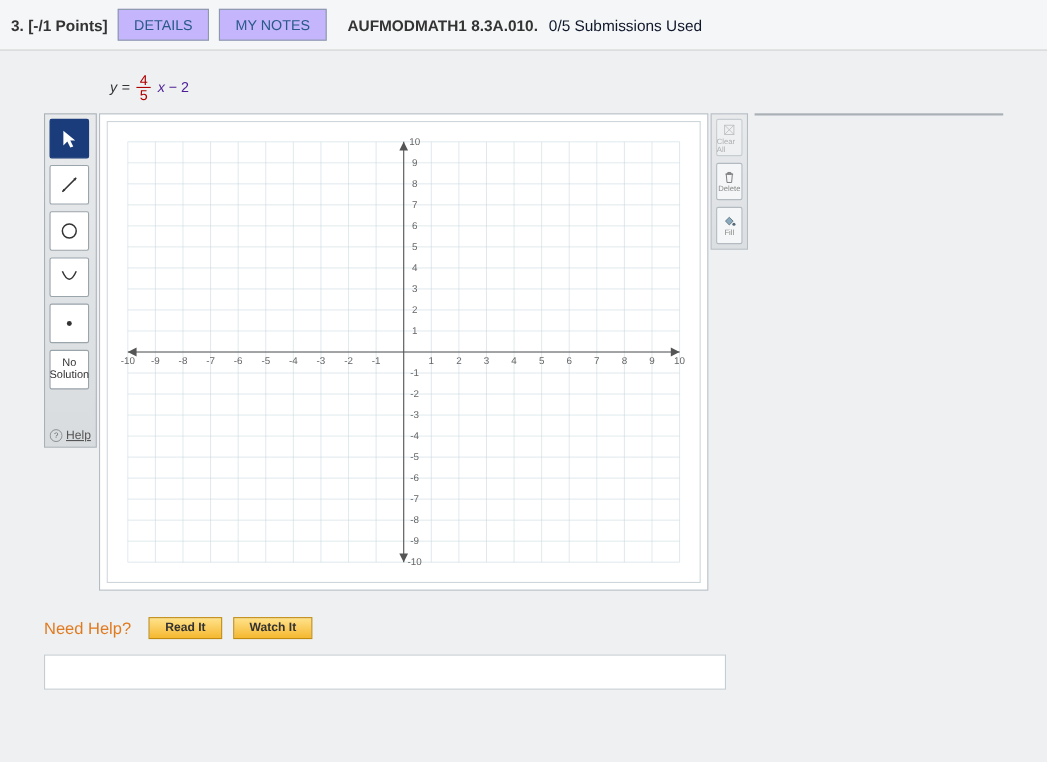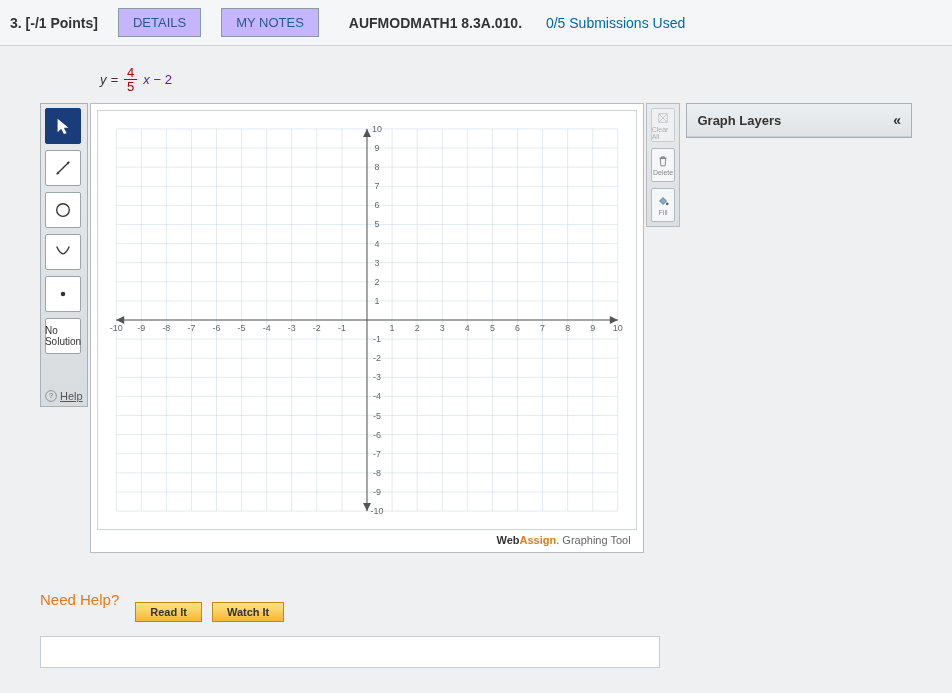"3. [-/1 Points]" .header { gap: 20px -> 9px }
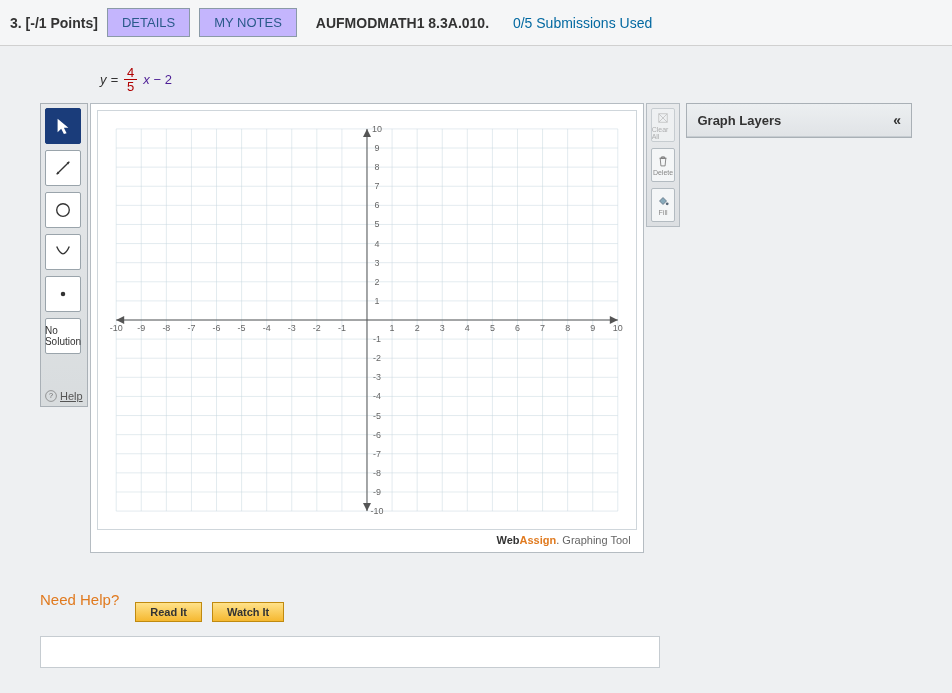"0/5 Submissions Used" .subs { color: #0369a1 -> #0f172a; margin-left: 20px -> 6px }
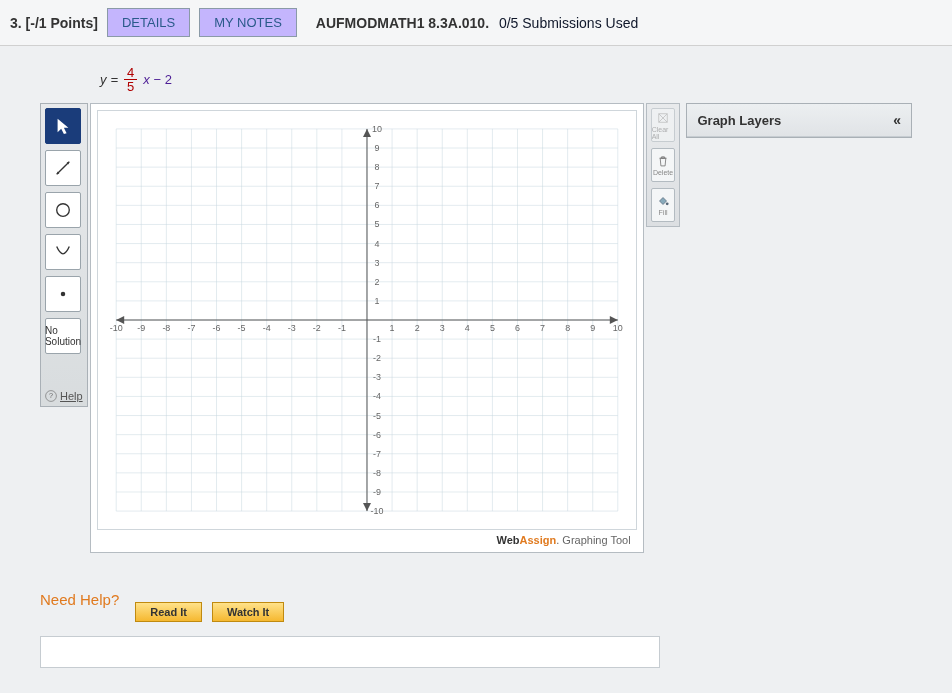"Graph Layers" div.layers-head { html: <div> <span>Graph Layers</span> <span>«</span> </div> -> none }
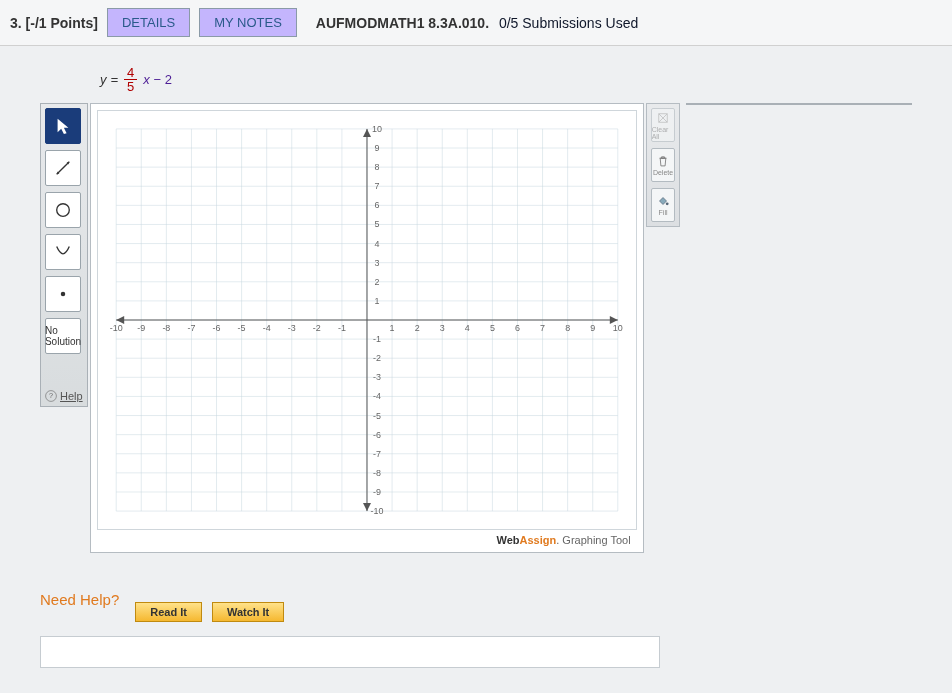"No Solution" .no-sol { text-align: none -> center }
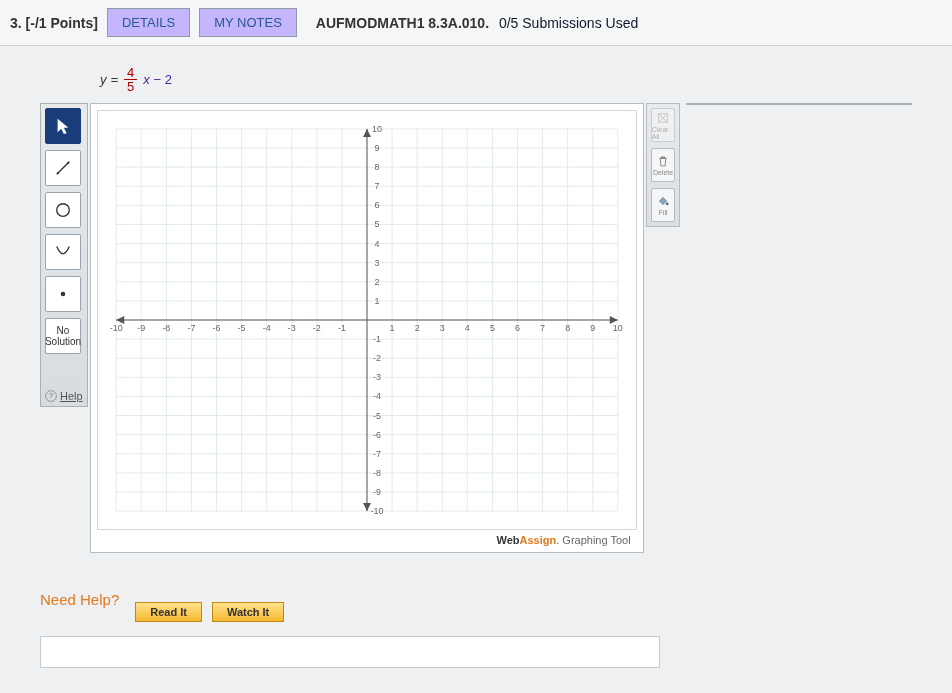"WebAssign. Graphing Tool" div.wa-brand { html: <div> <b>Web</b><span>Assign</span><span>.</span><span> Graphing Tool</span> </div> -> none }
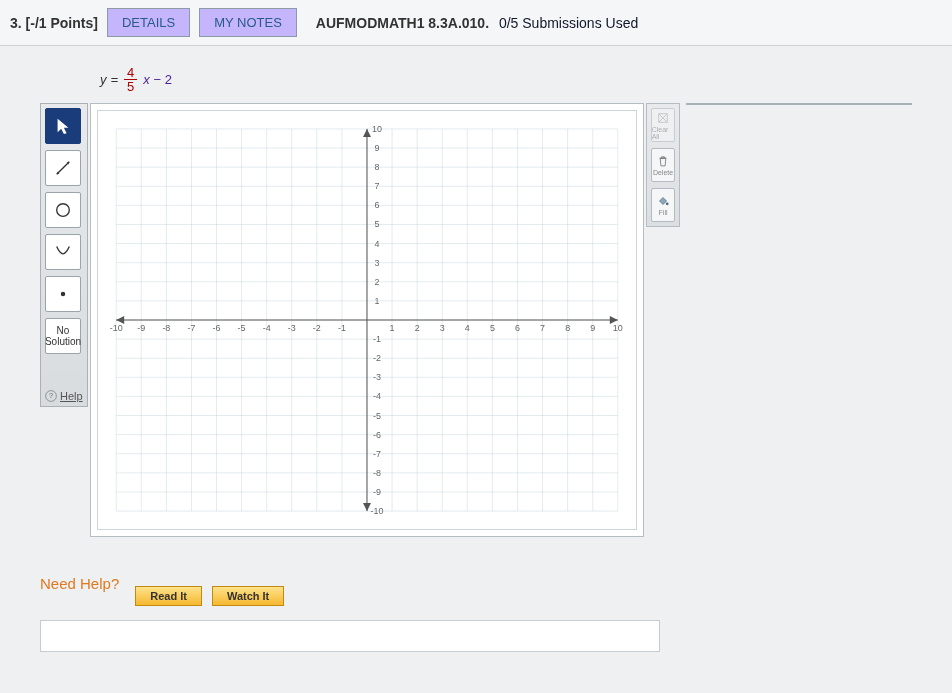"Read It" .help-btn { margin-top: 25px -> none }
